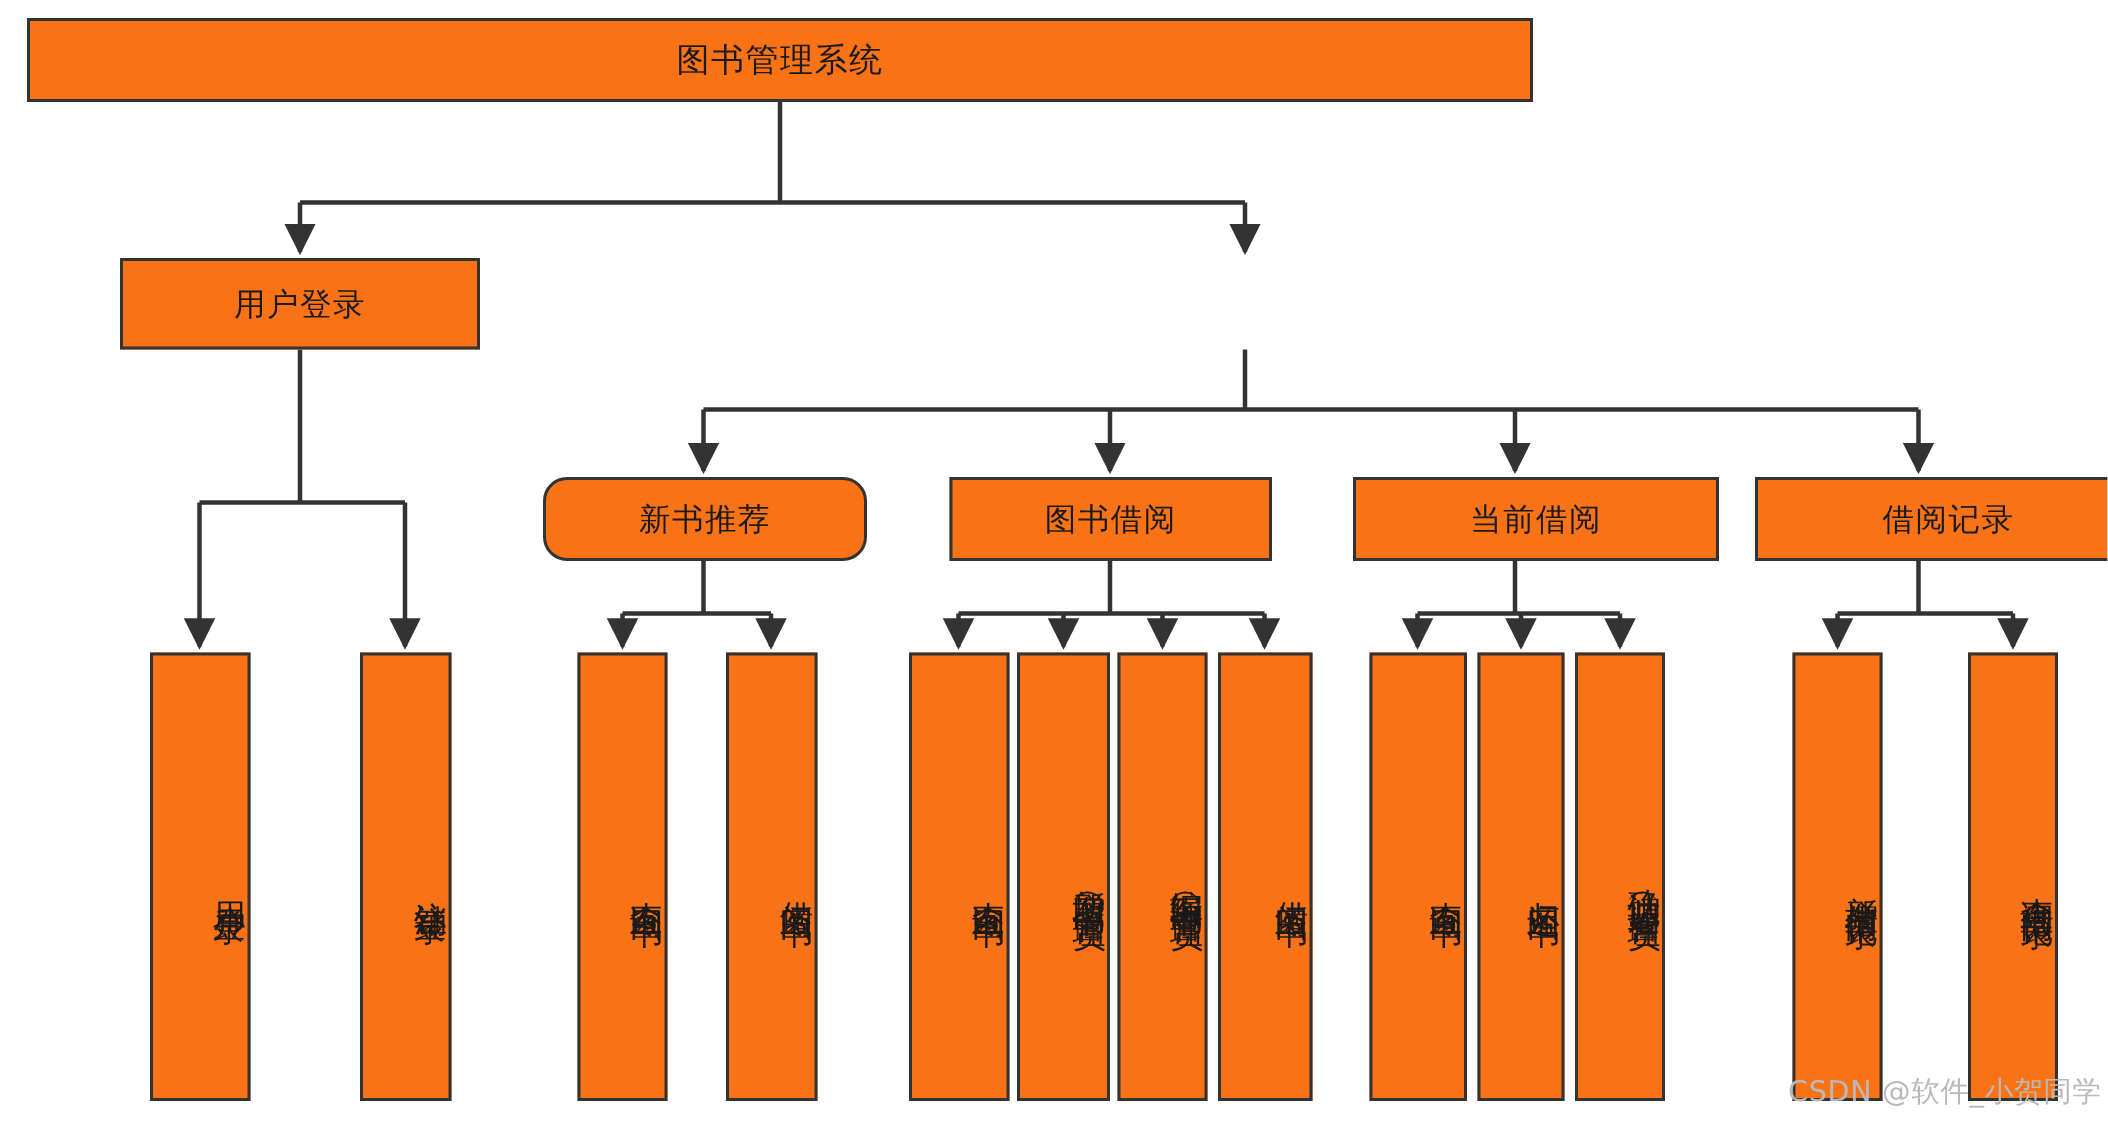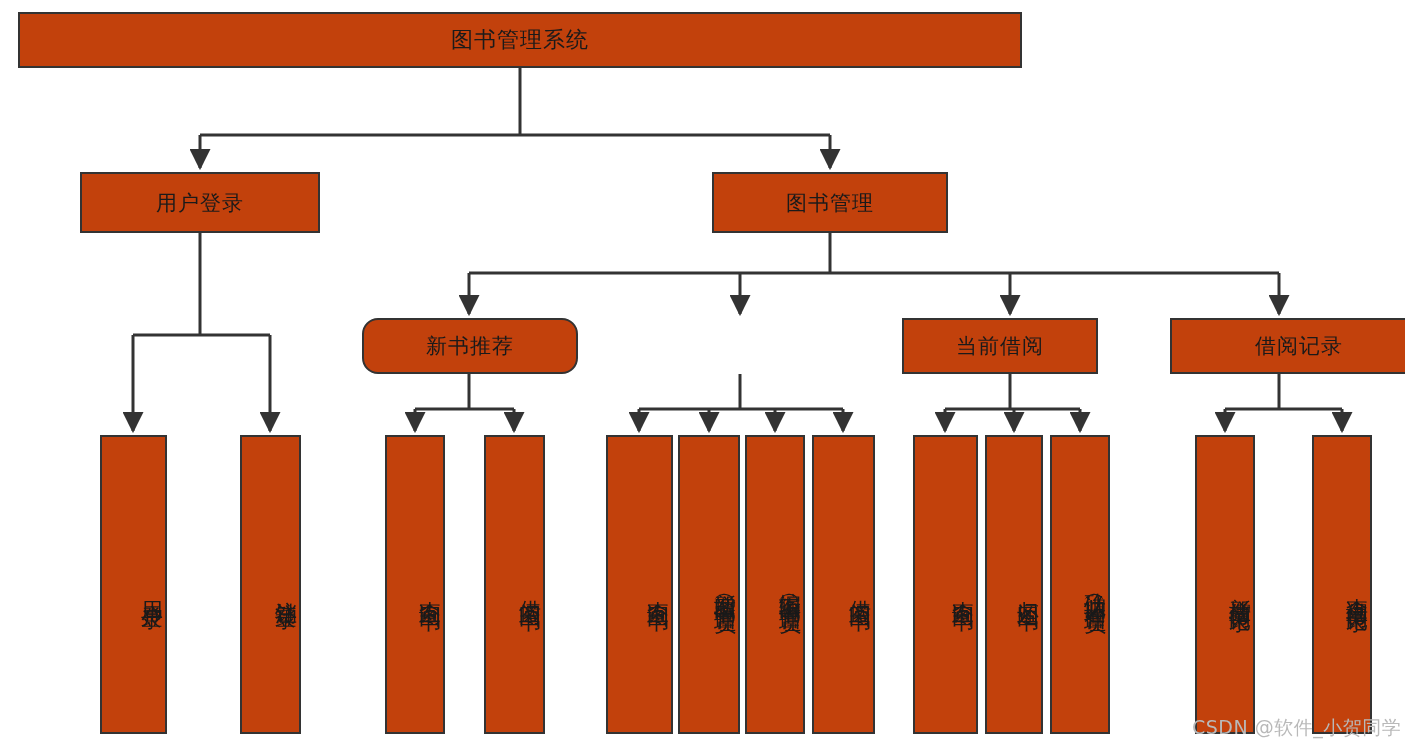"图书管理系统" .node { background: #c2410c -> #f97316 }
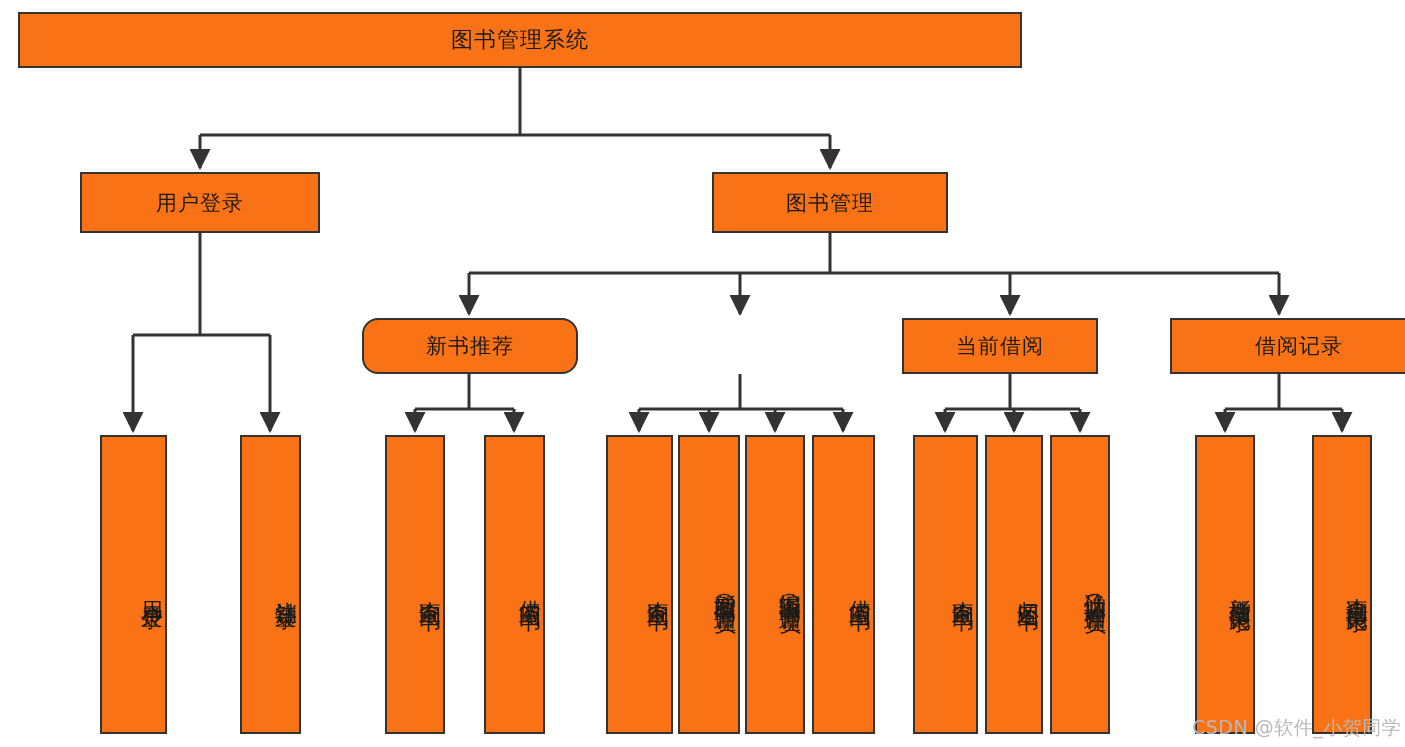"图书管理" div.node { html: <div> <span>图书管理</span> </div> -> none }
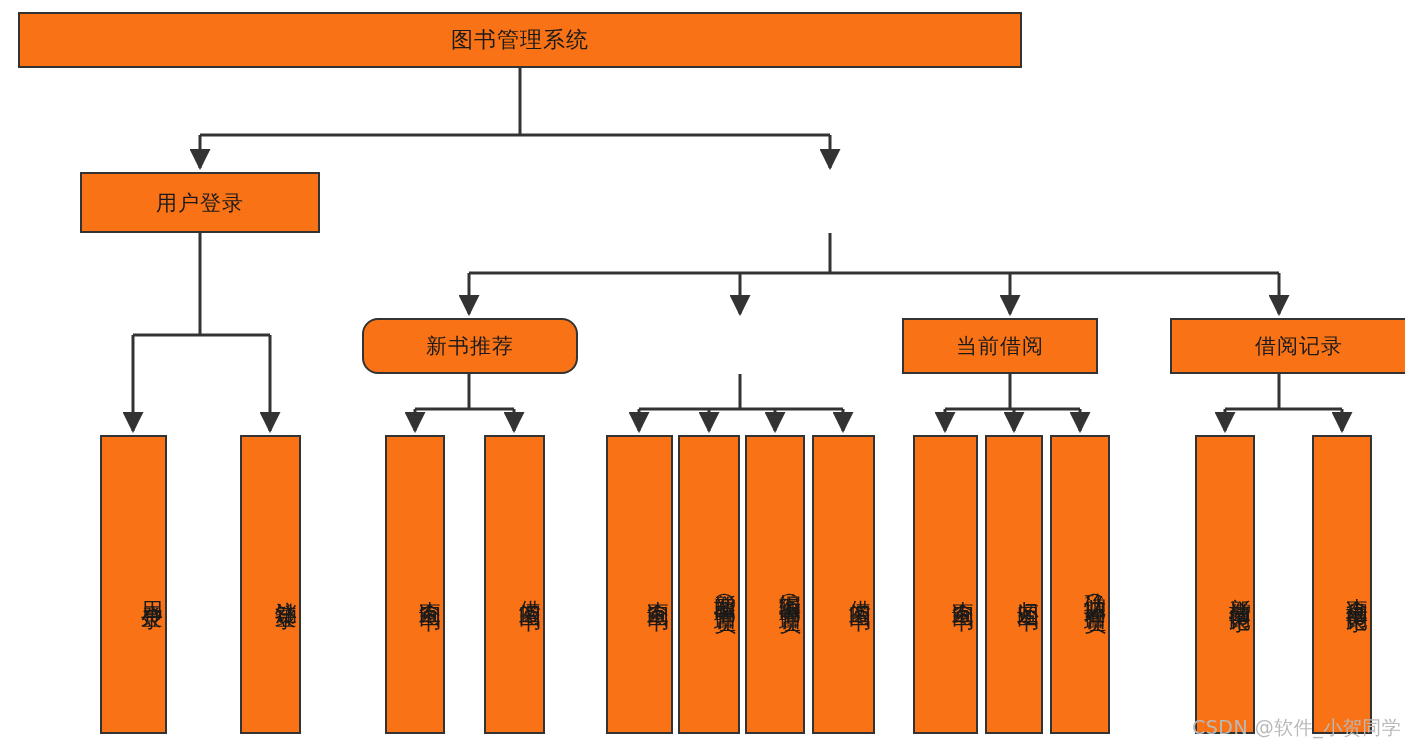"图书借阅" div.node { html: none -> <div> <span>图书借阅</span> </div> }
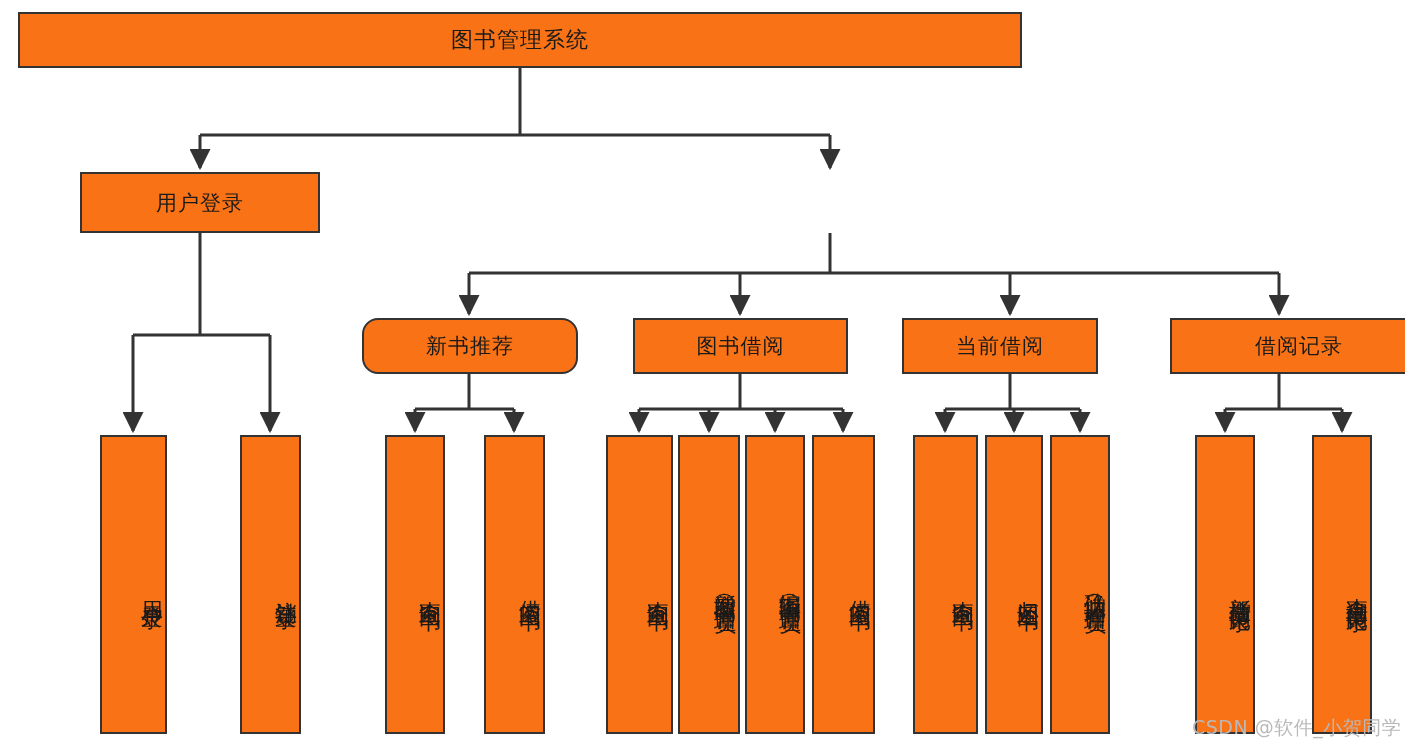"当前借阅" div.node { width: 196px -> 244px }
